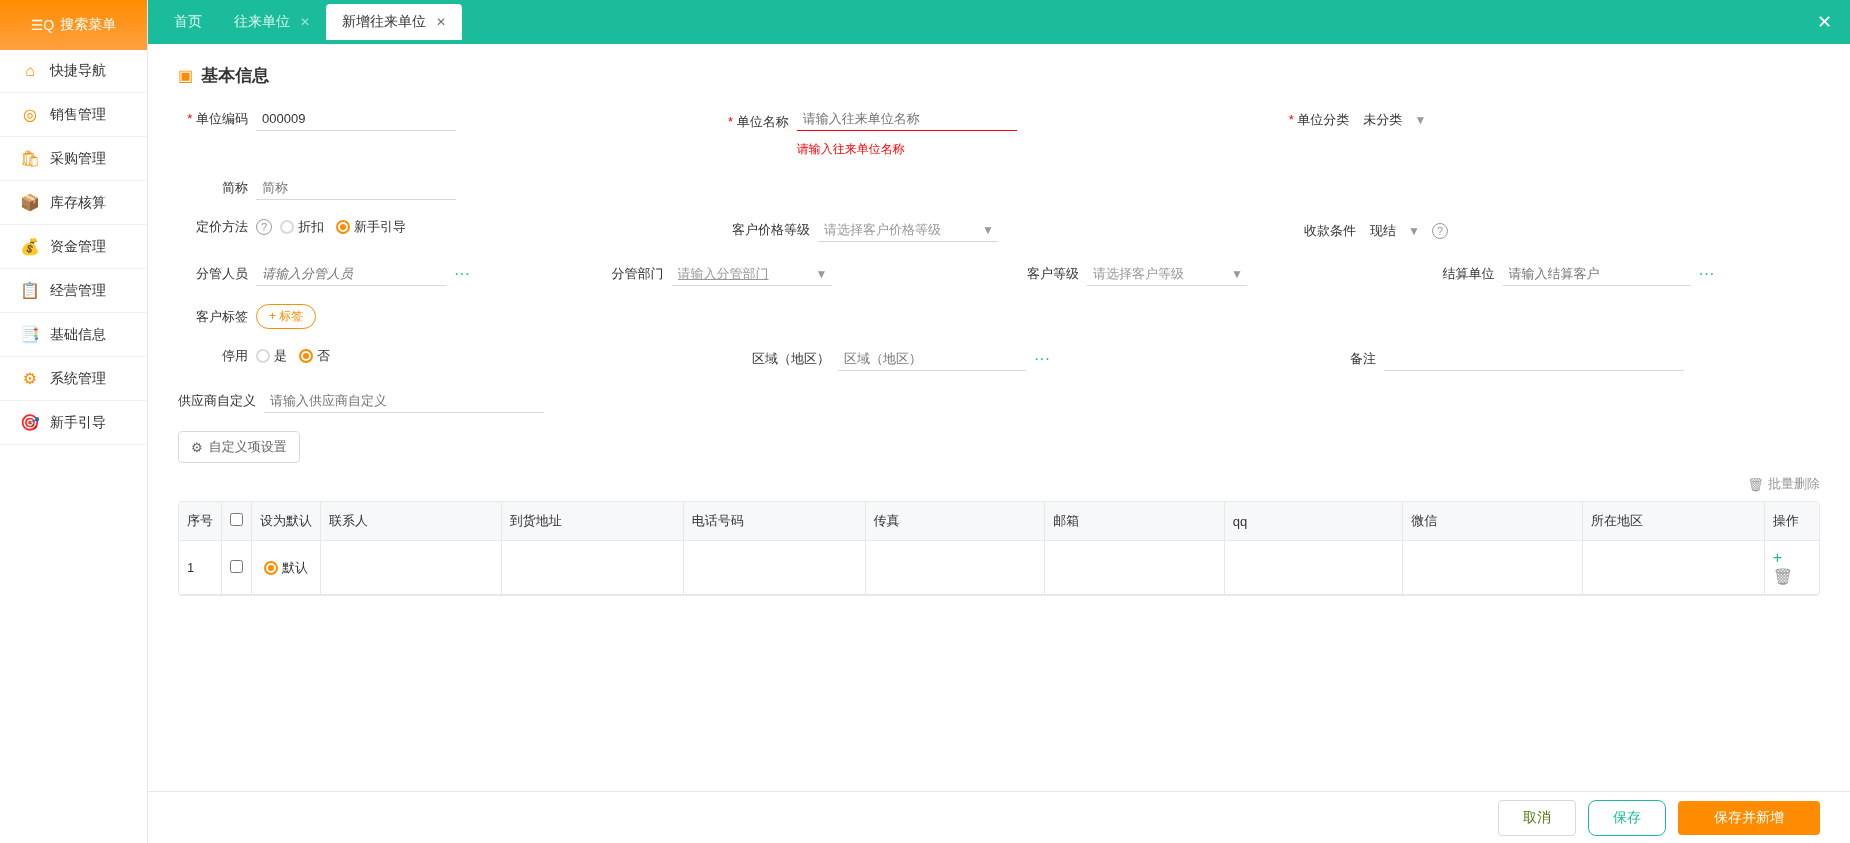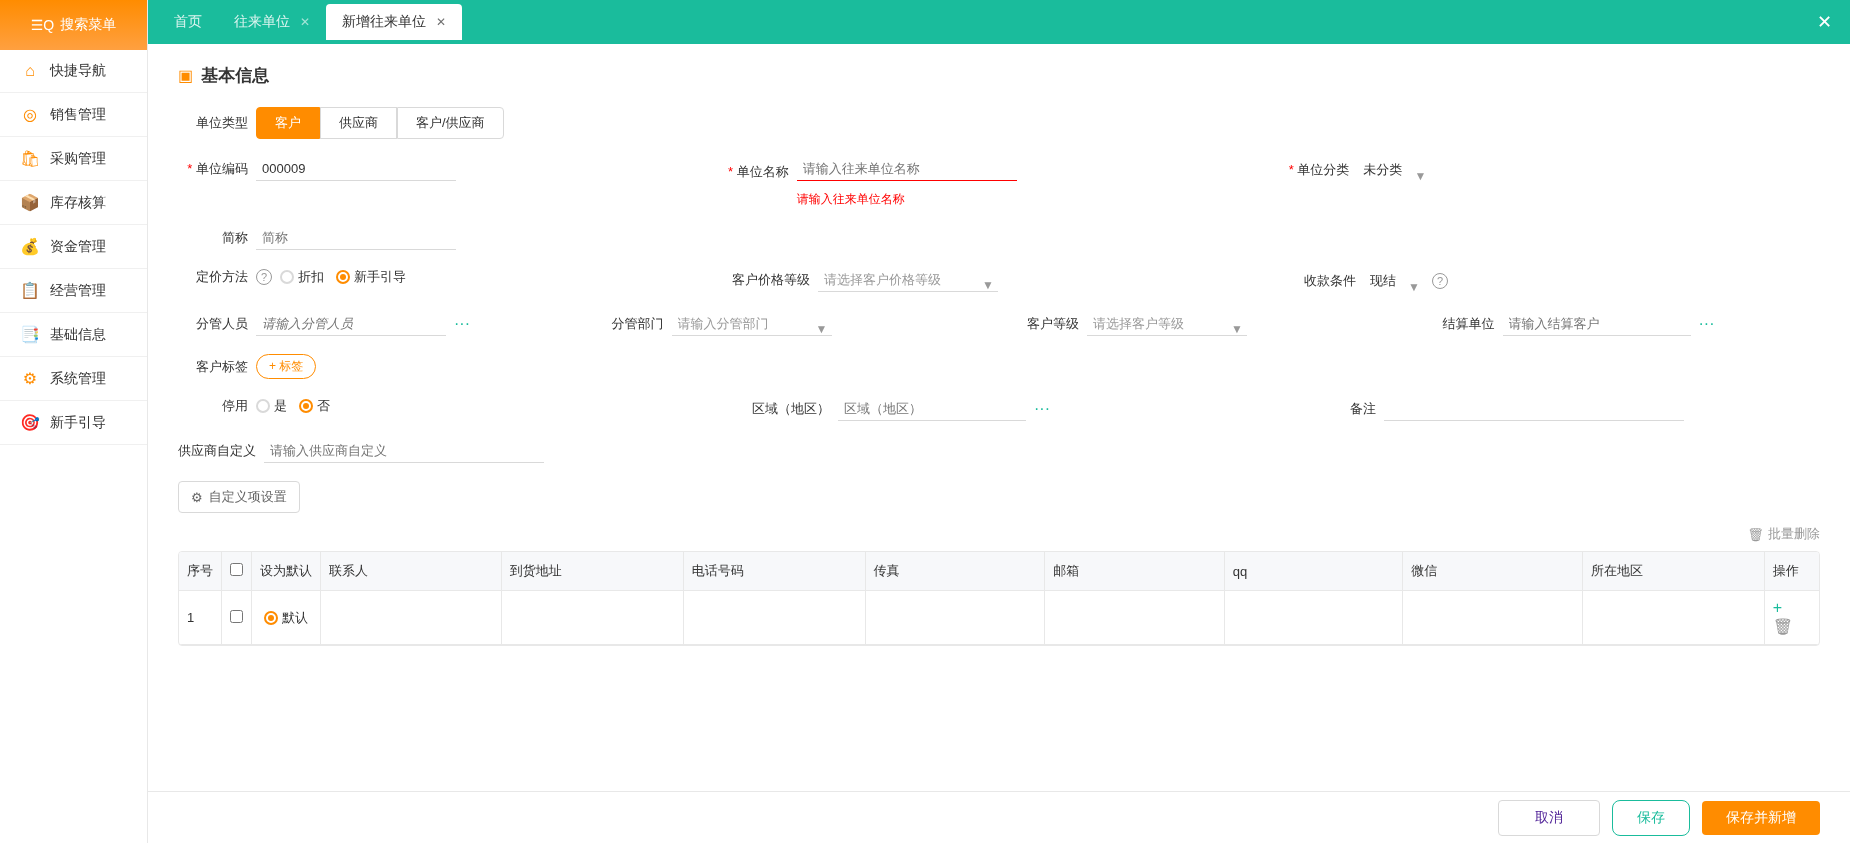"单位类型" div.form-row { html: <div> <div> <span>单位类型</span> <div> <button>客户</button> <button>供应商</button> <button>客户/供应商</button> </div> </div> </div> -> none }
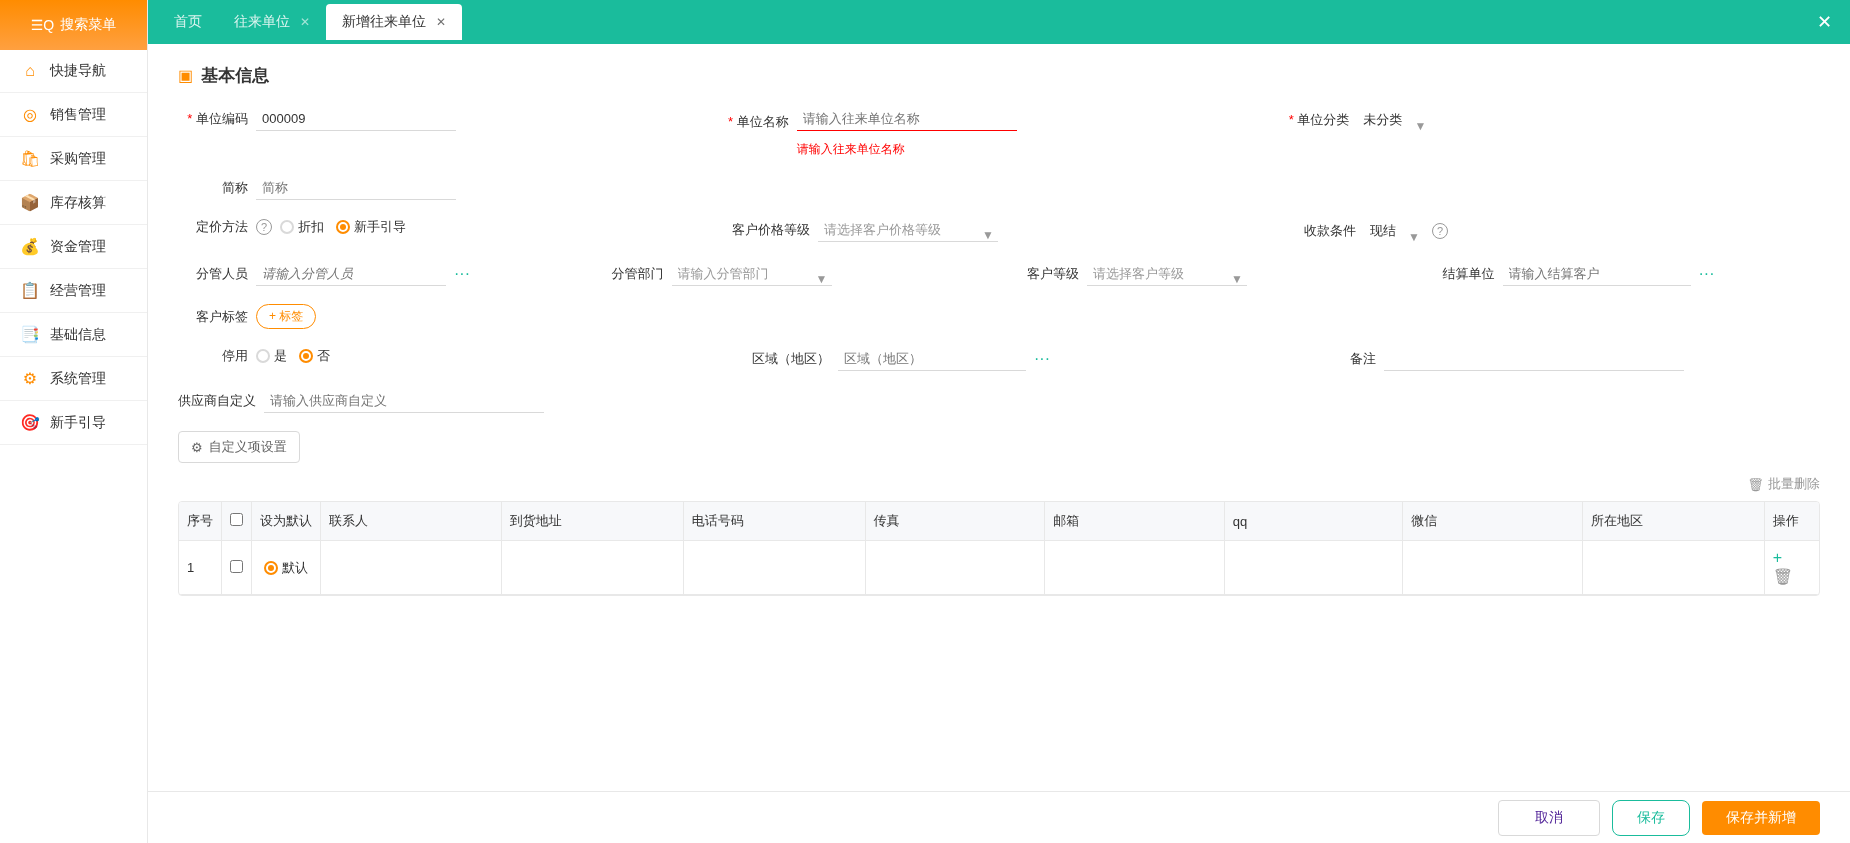"未分类" .select-wrapper { align-items: flex-end -> center }
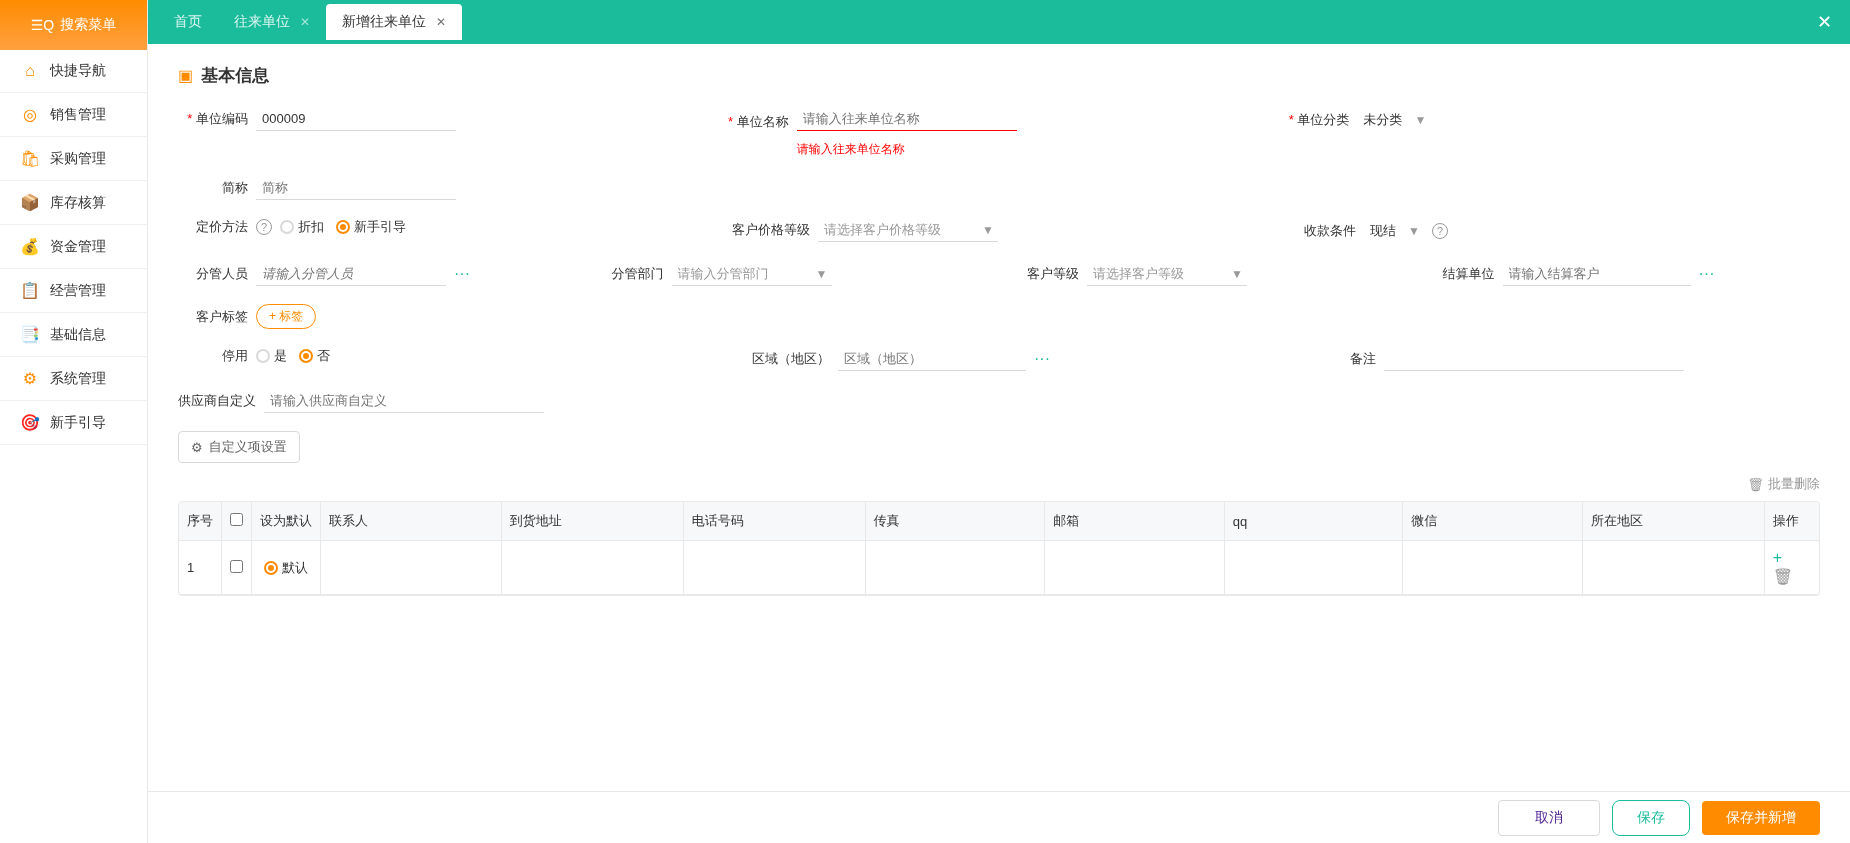"请输入分管部门" select.form-select { text-decoration: none -> underline }
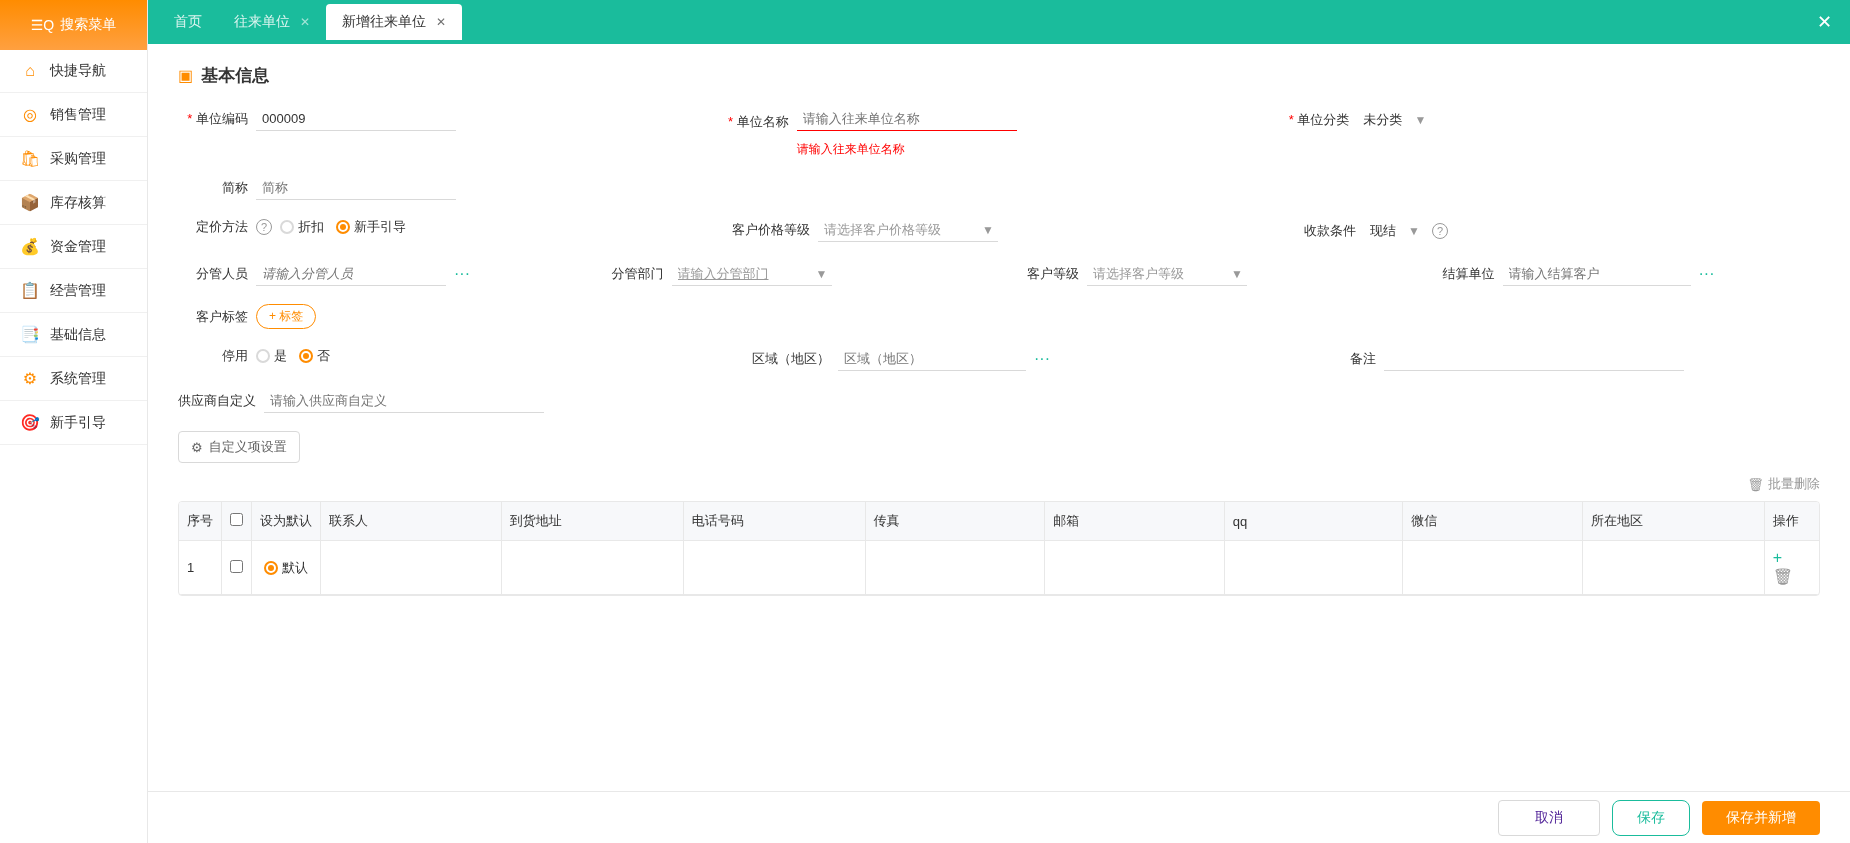"取消" .btn-cancel { color: #4c1d95 -> #4d7c0f; padding: 8px 36px -> 8px 24px }
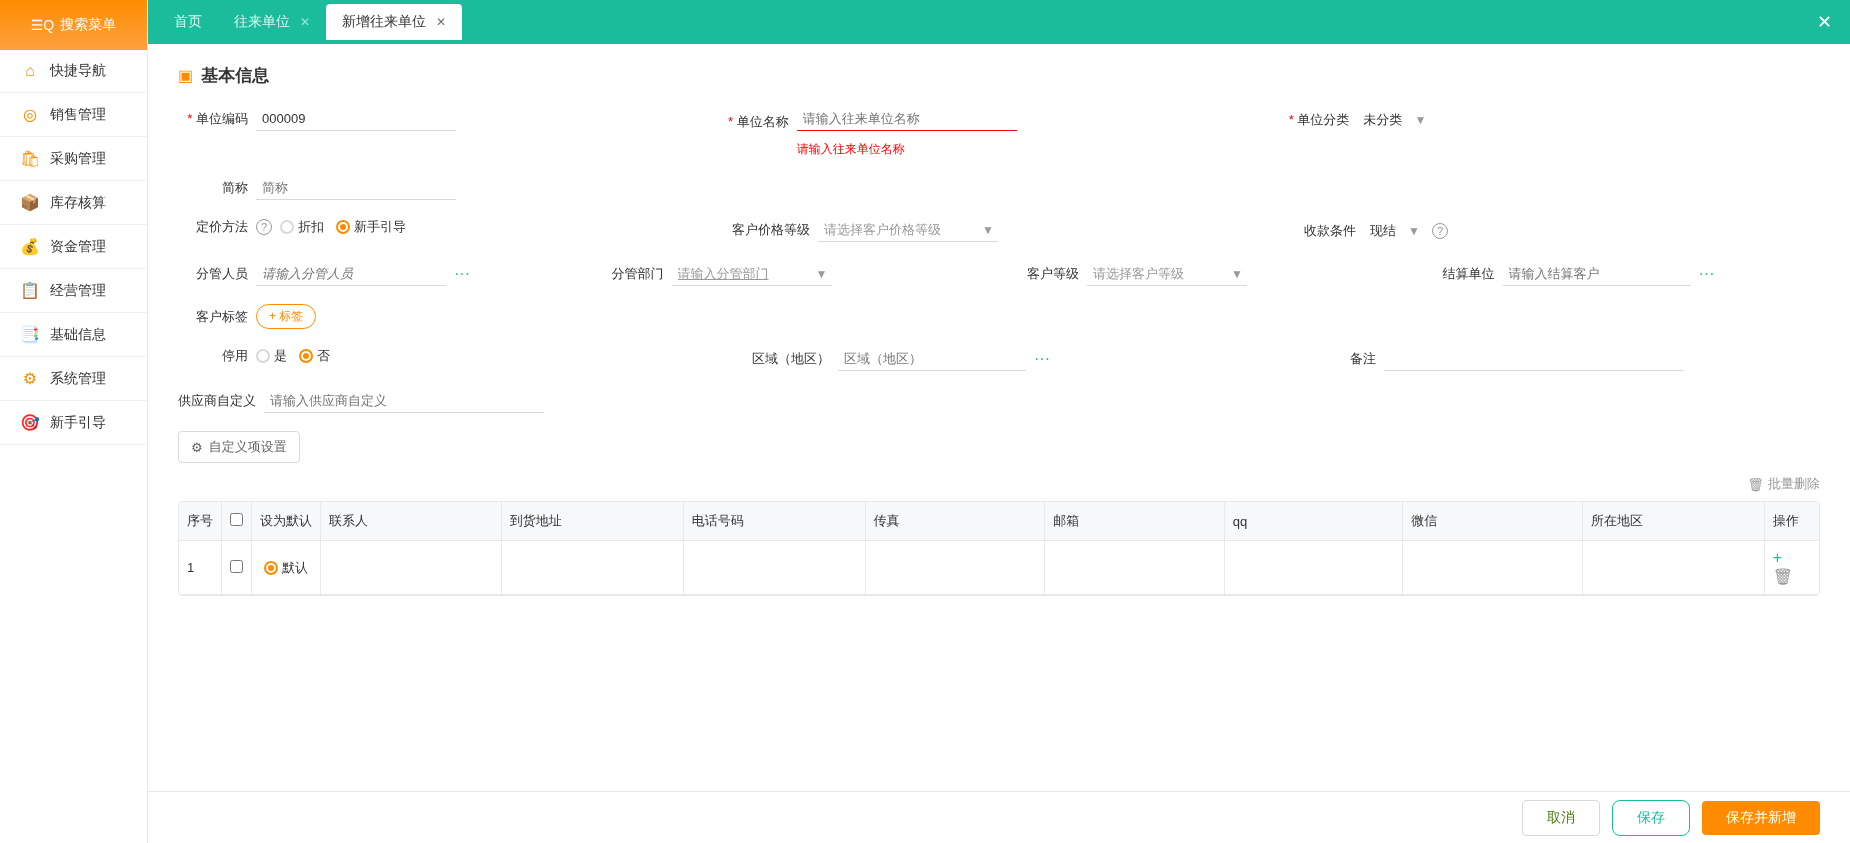"保存并新增" .btn-save-new { padding: 8px 24px -> 8px 36px }
